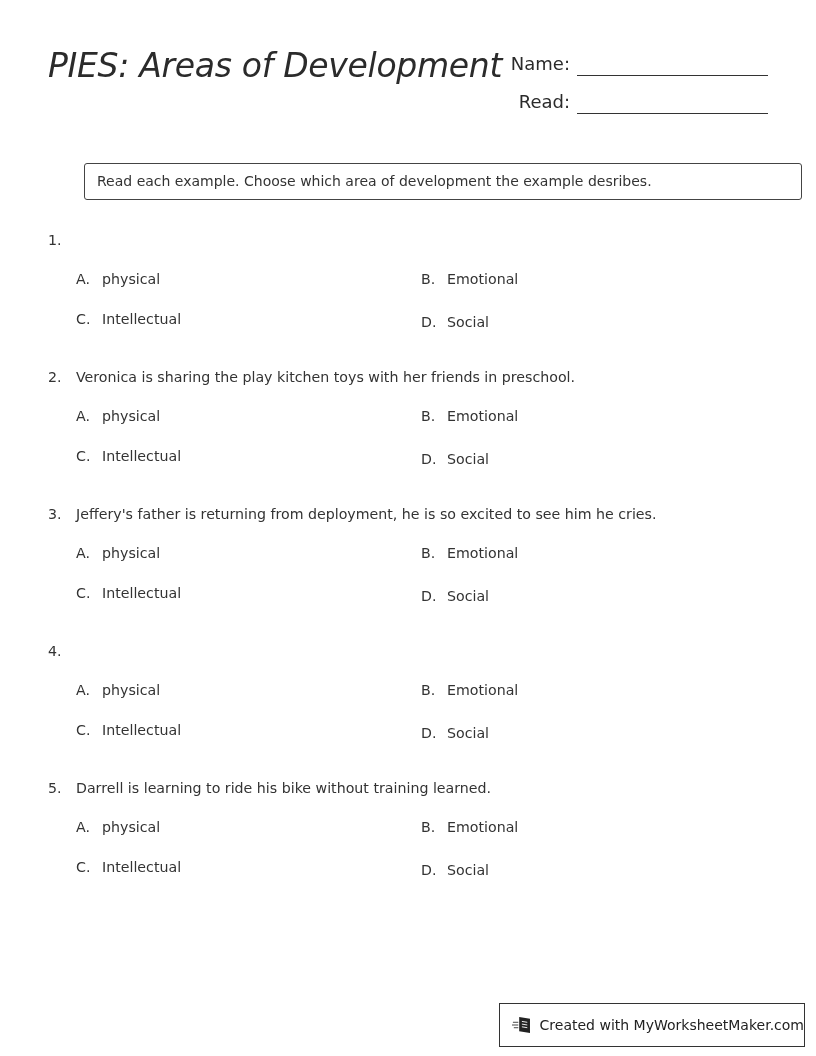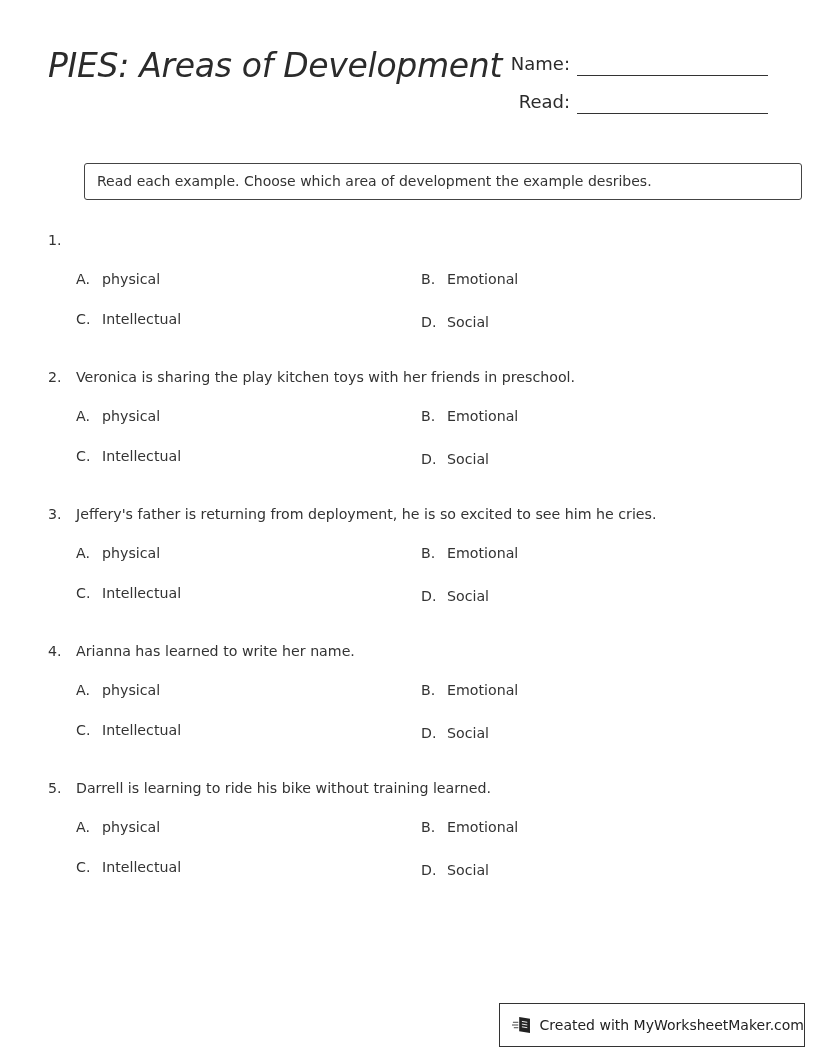"Arianna has learned to write" span { html: <span>Arianna has learned to write her name.</span> -> none }
